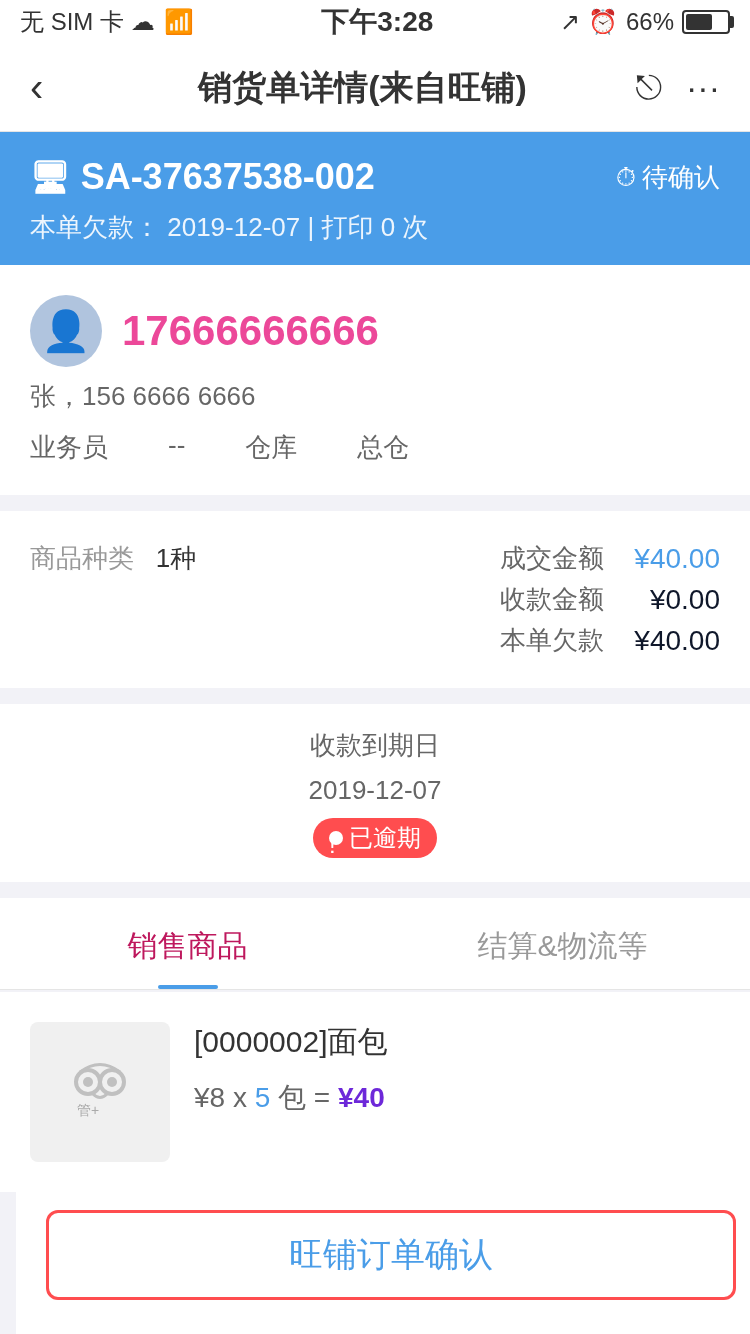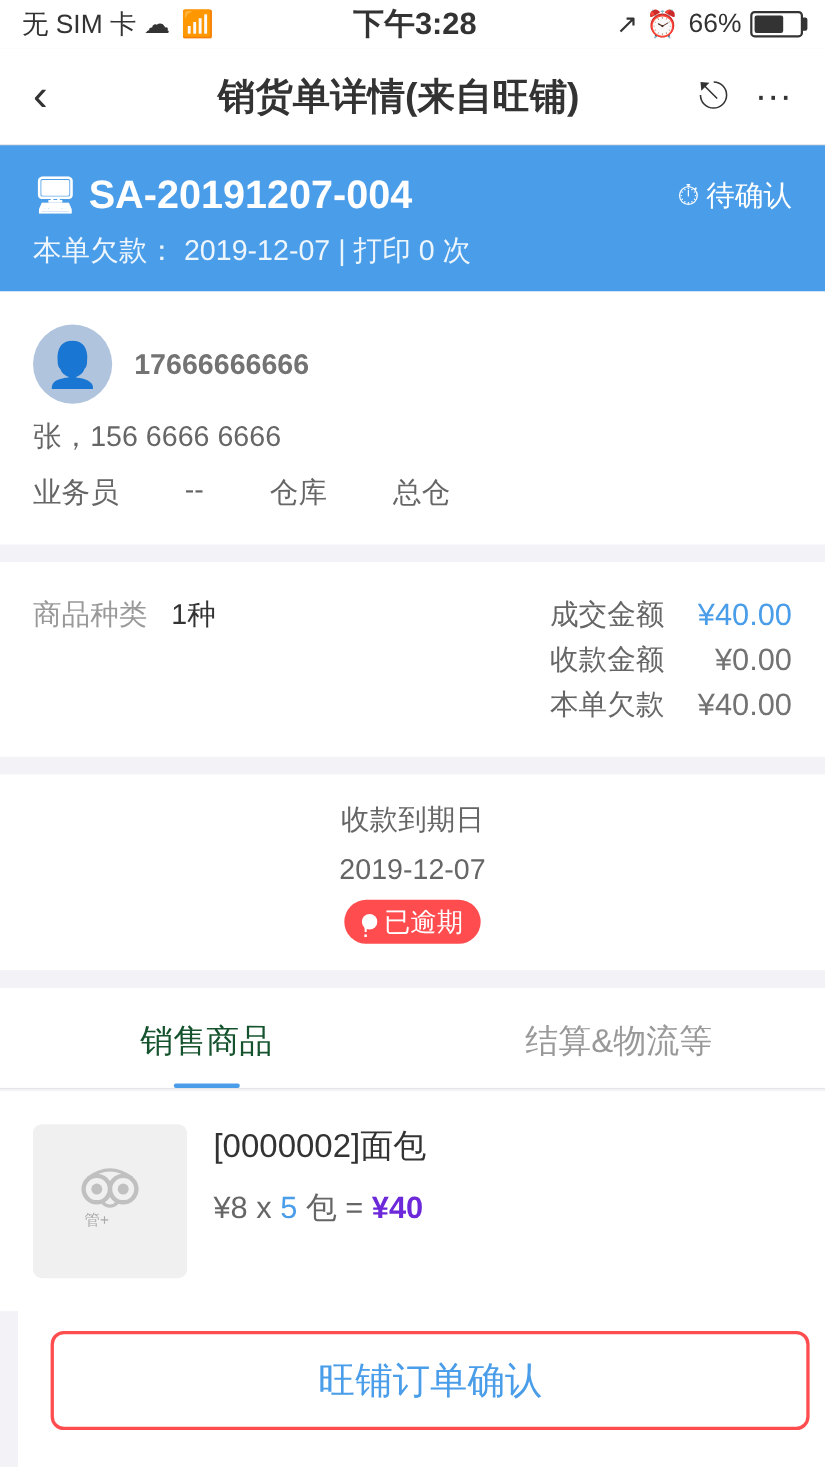"SA-20191207-004" span { text: SA-20191207-004 -> SA-37637538-002 }
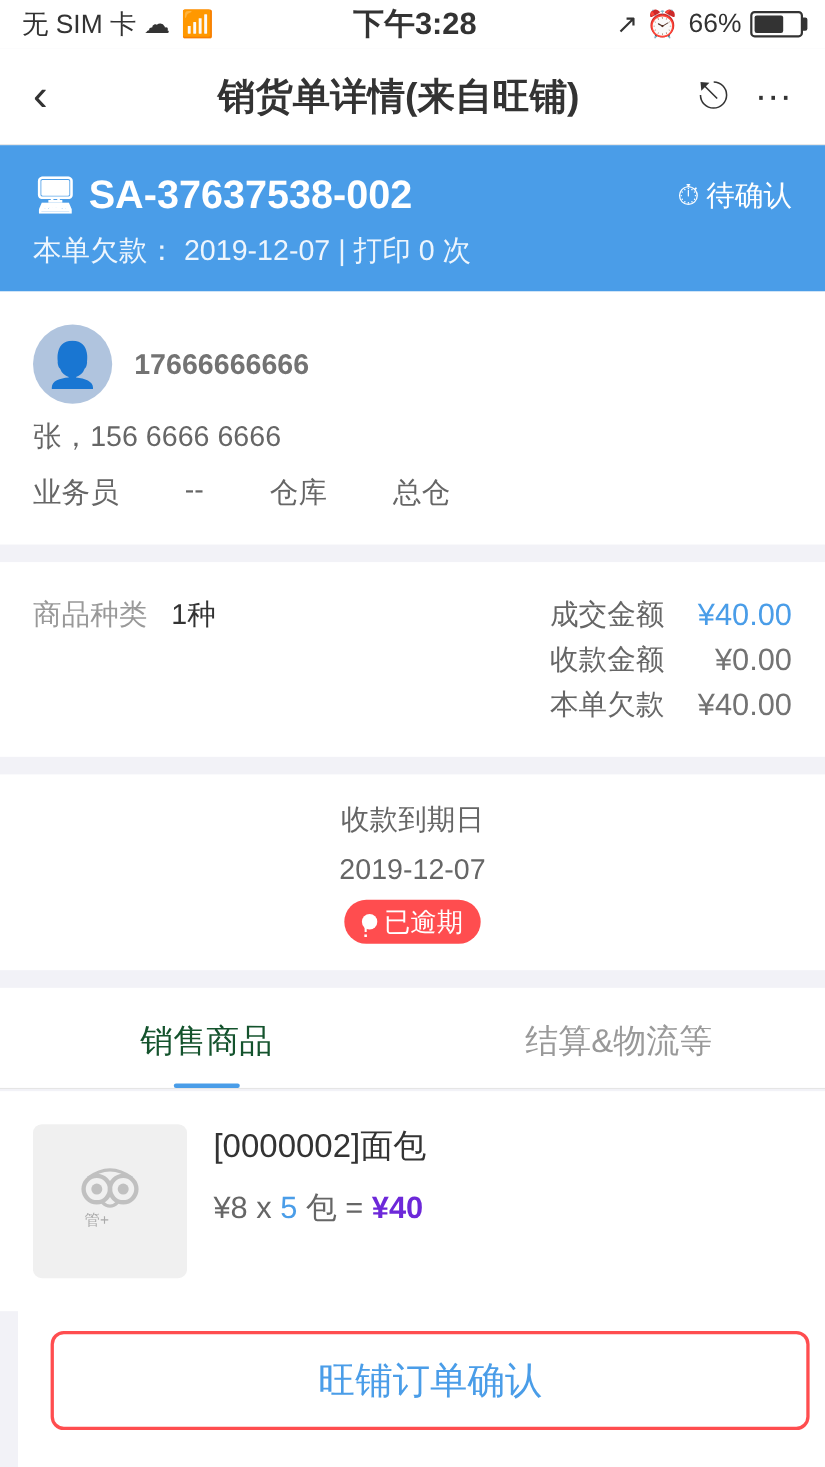"17666666666" .customer-phone { color: #737373 -> #ec4899; font-size: 26px -> 42px }
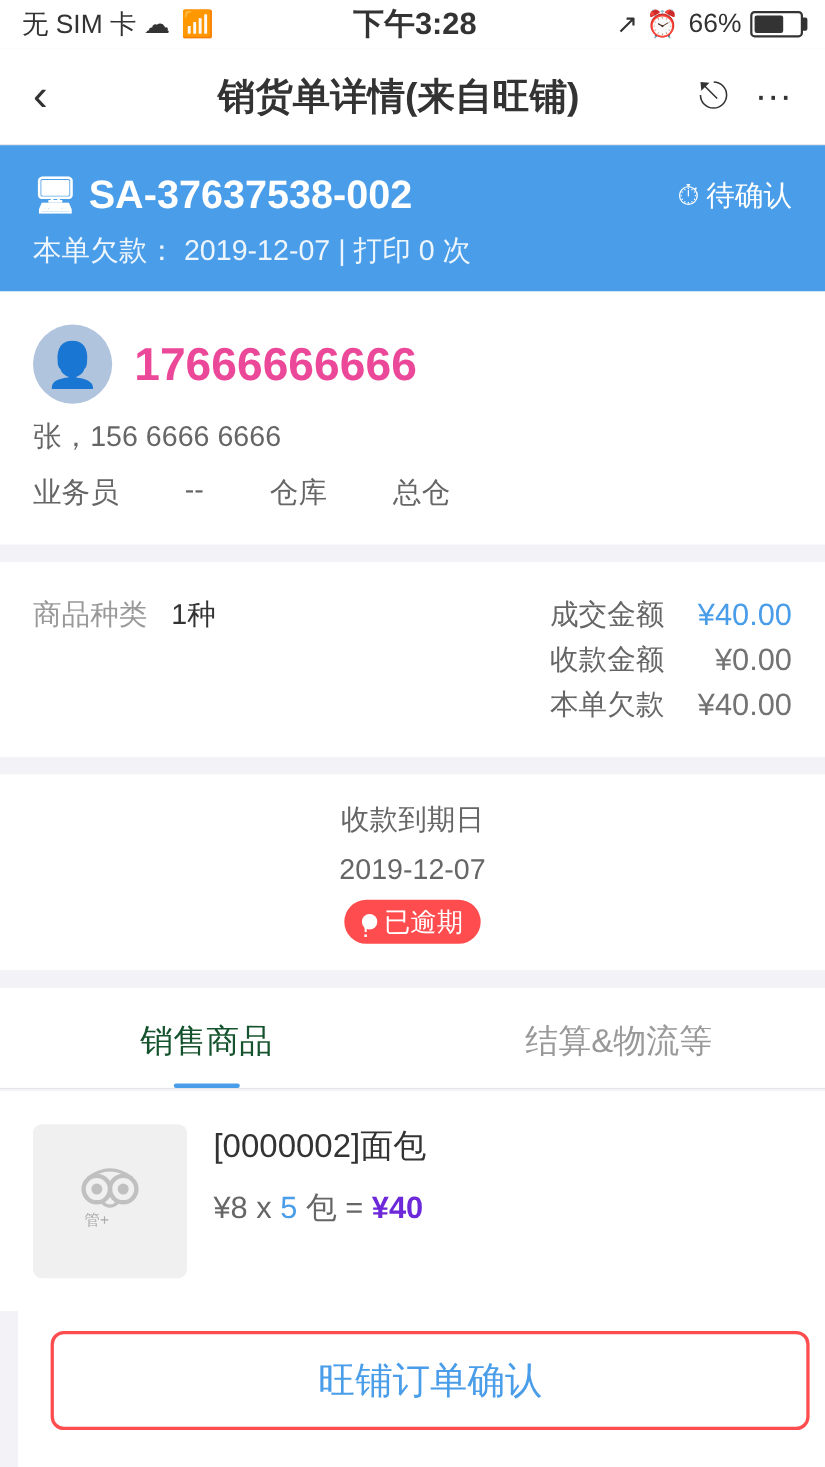"¥0.00" .money-value { color: #737373 -> #0f172a }
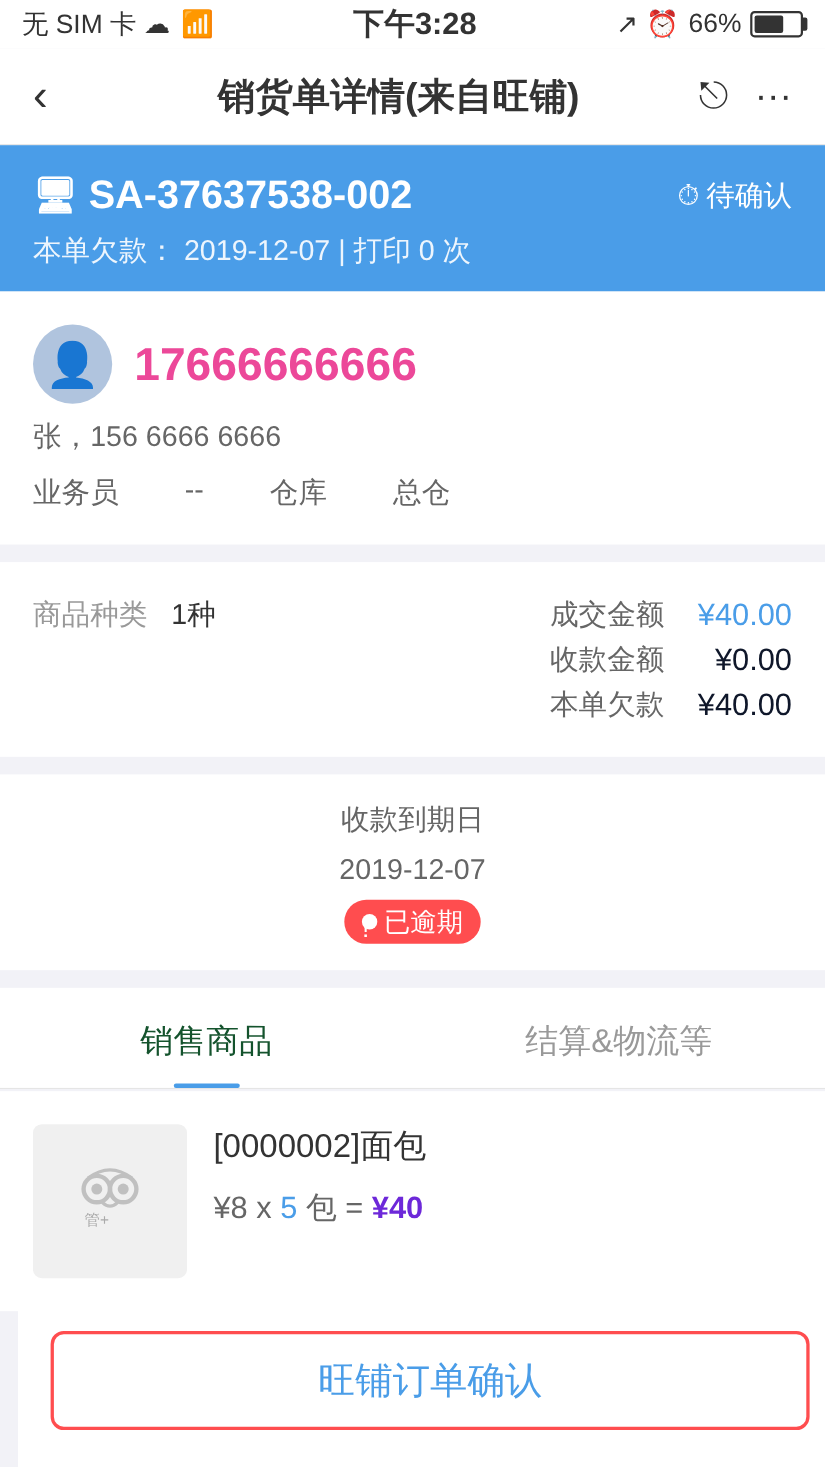"销售商品" .tab-item.active { color: #14532d -> #be185d }
